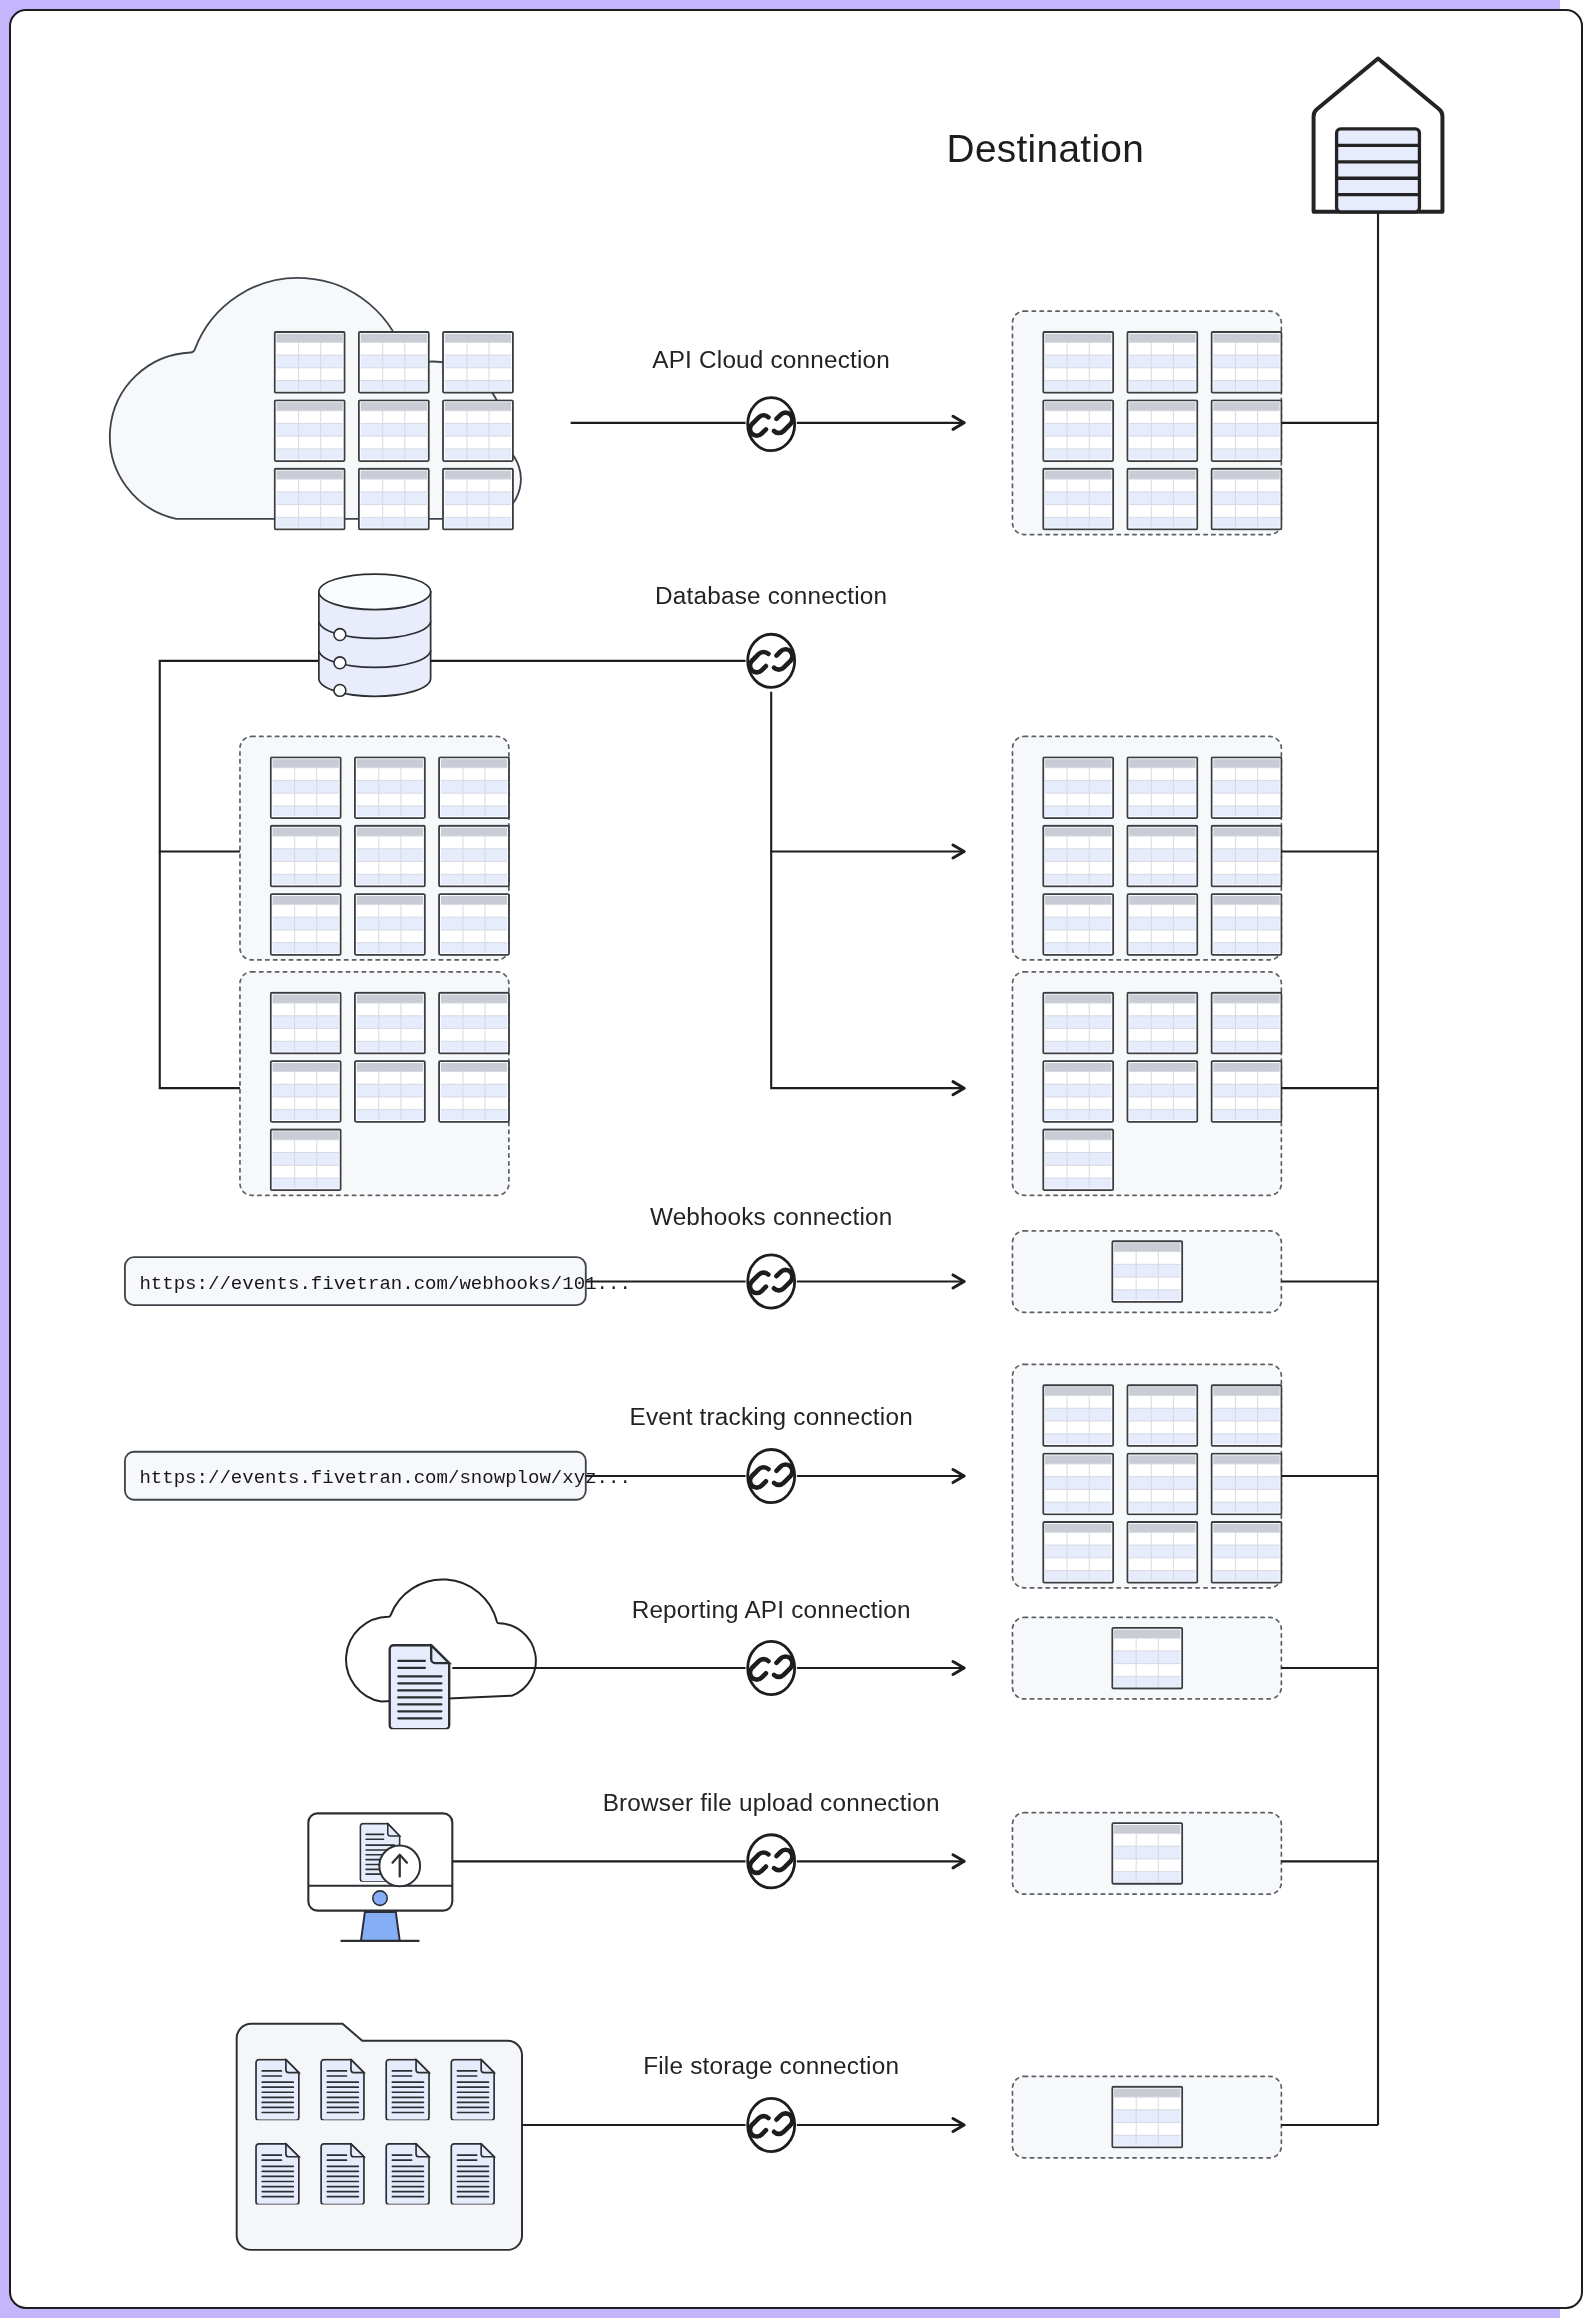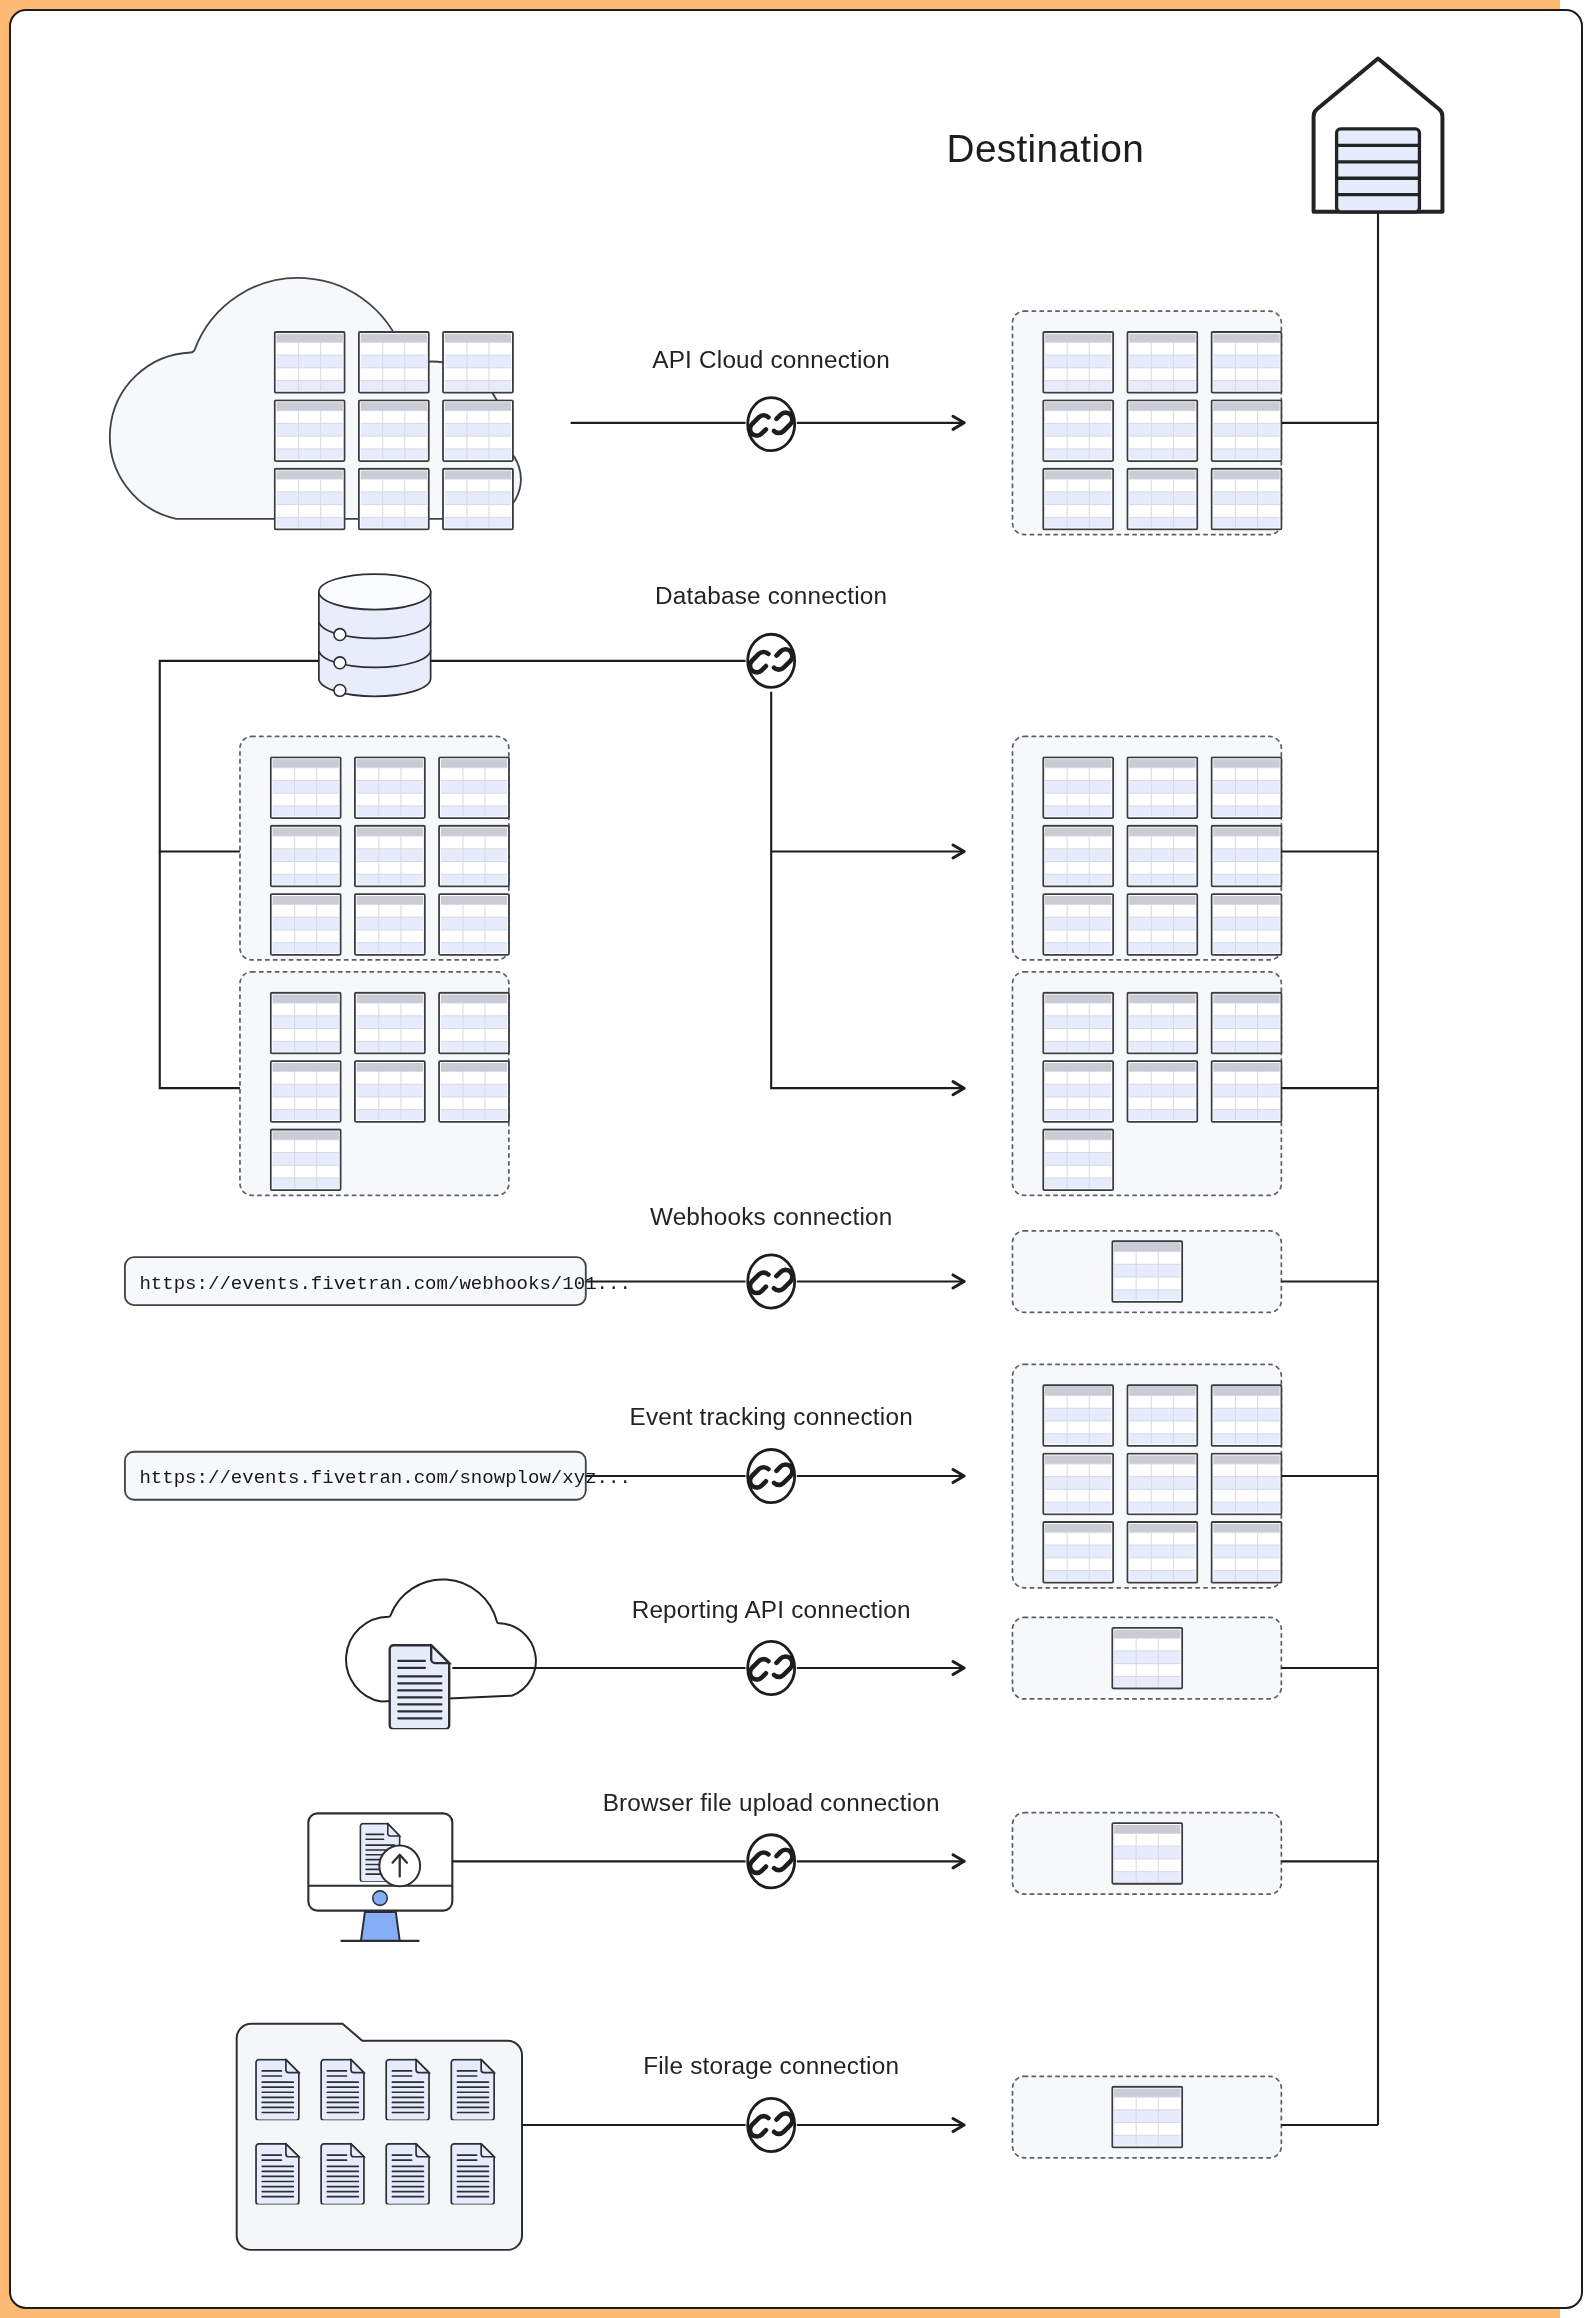"Destination" #page { background: #fdba74 -> #c4b5fd }
